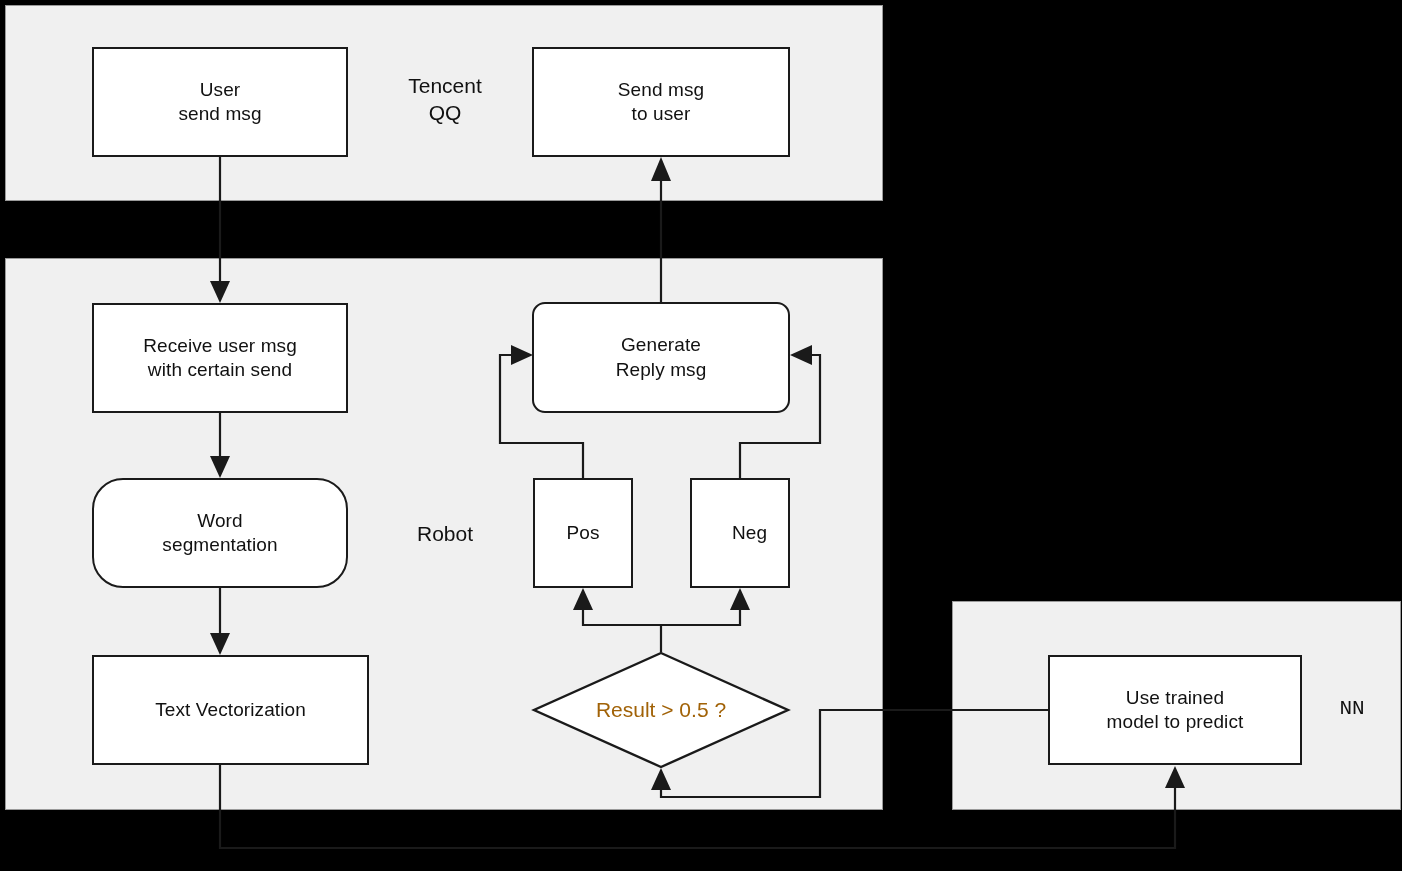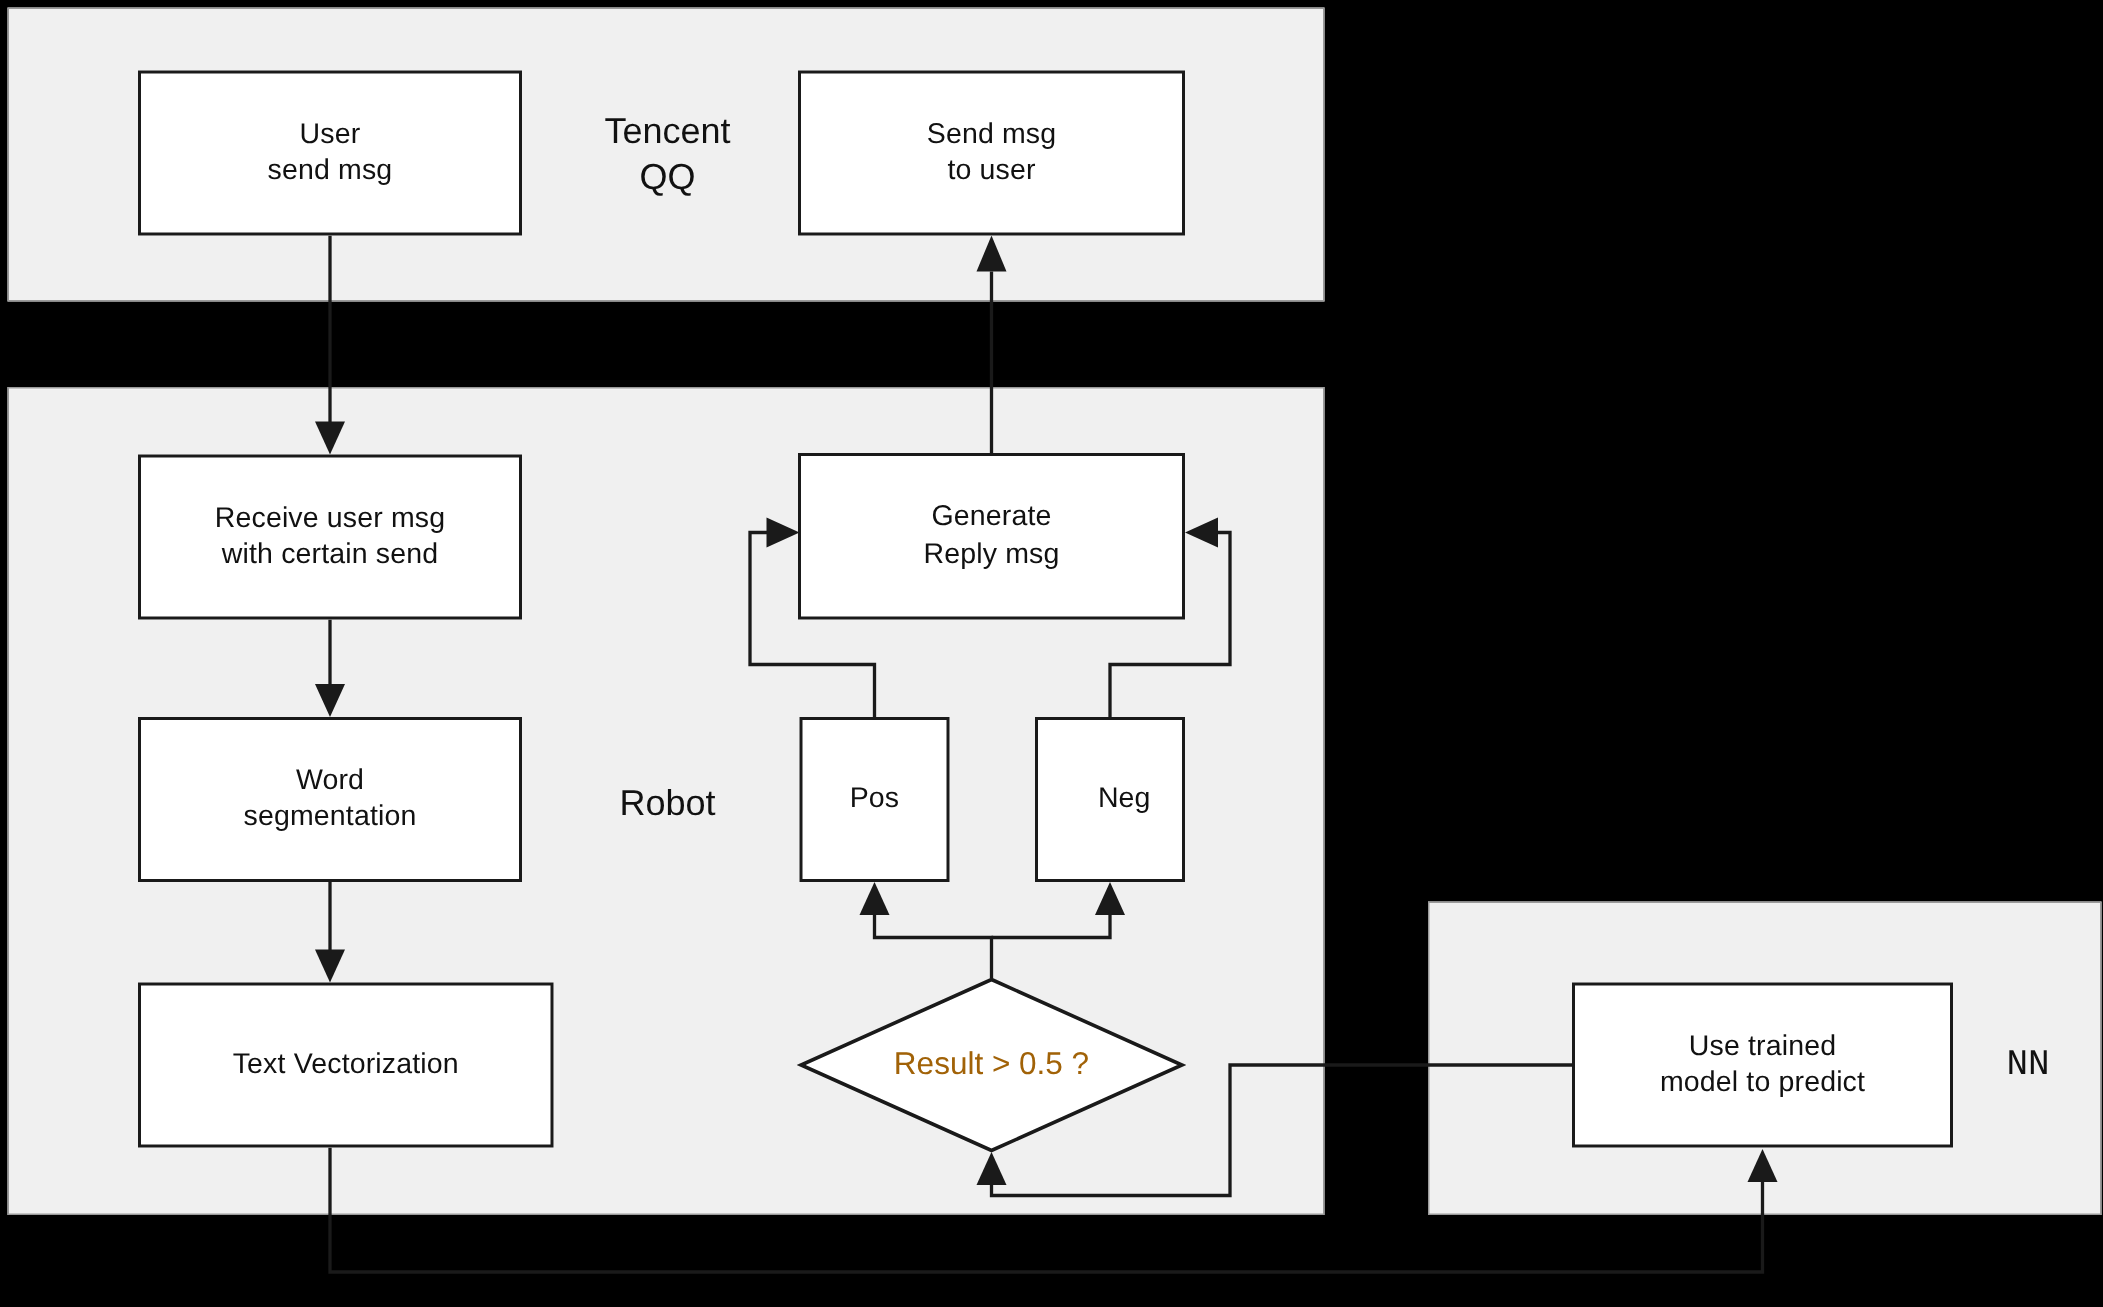"Tencent" .zone-label { font-size: 24px -> 21px }
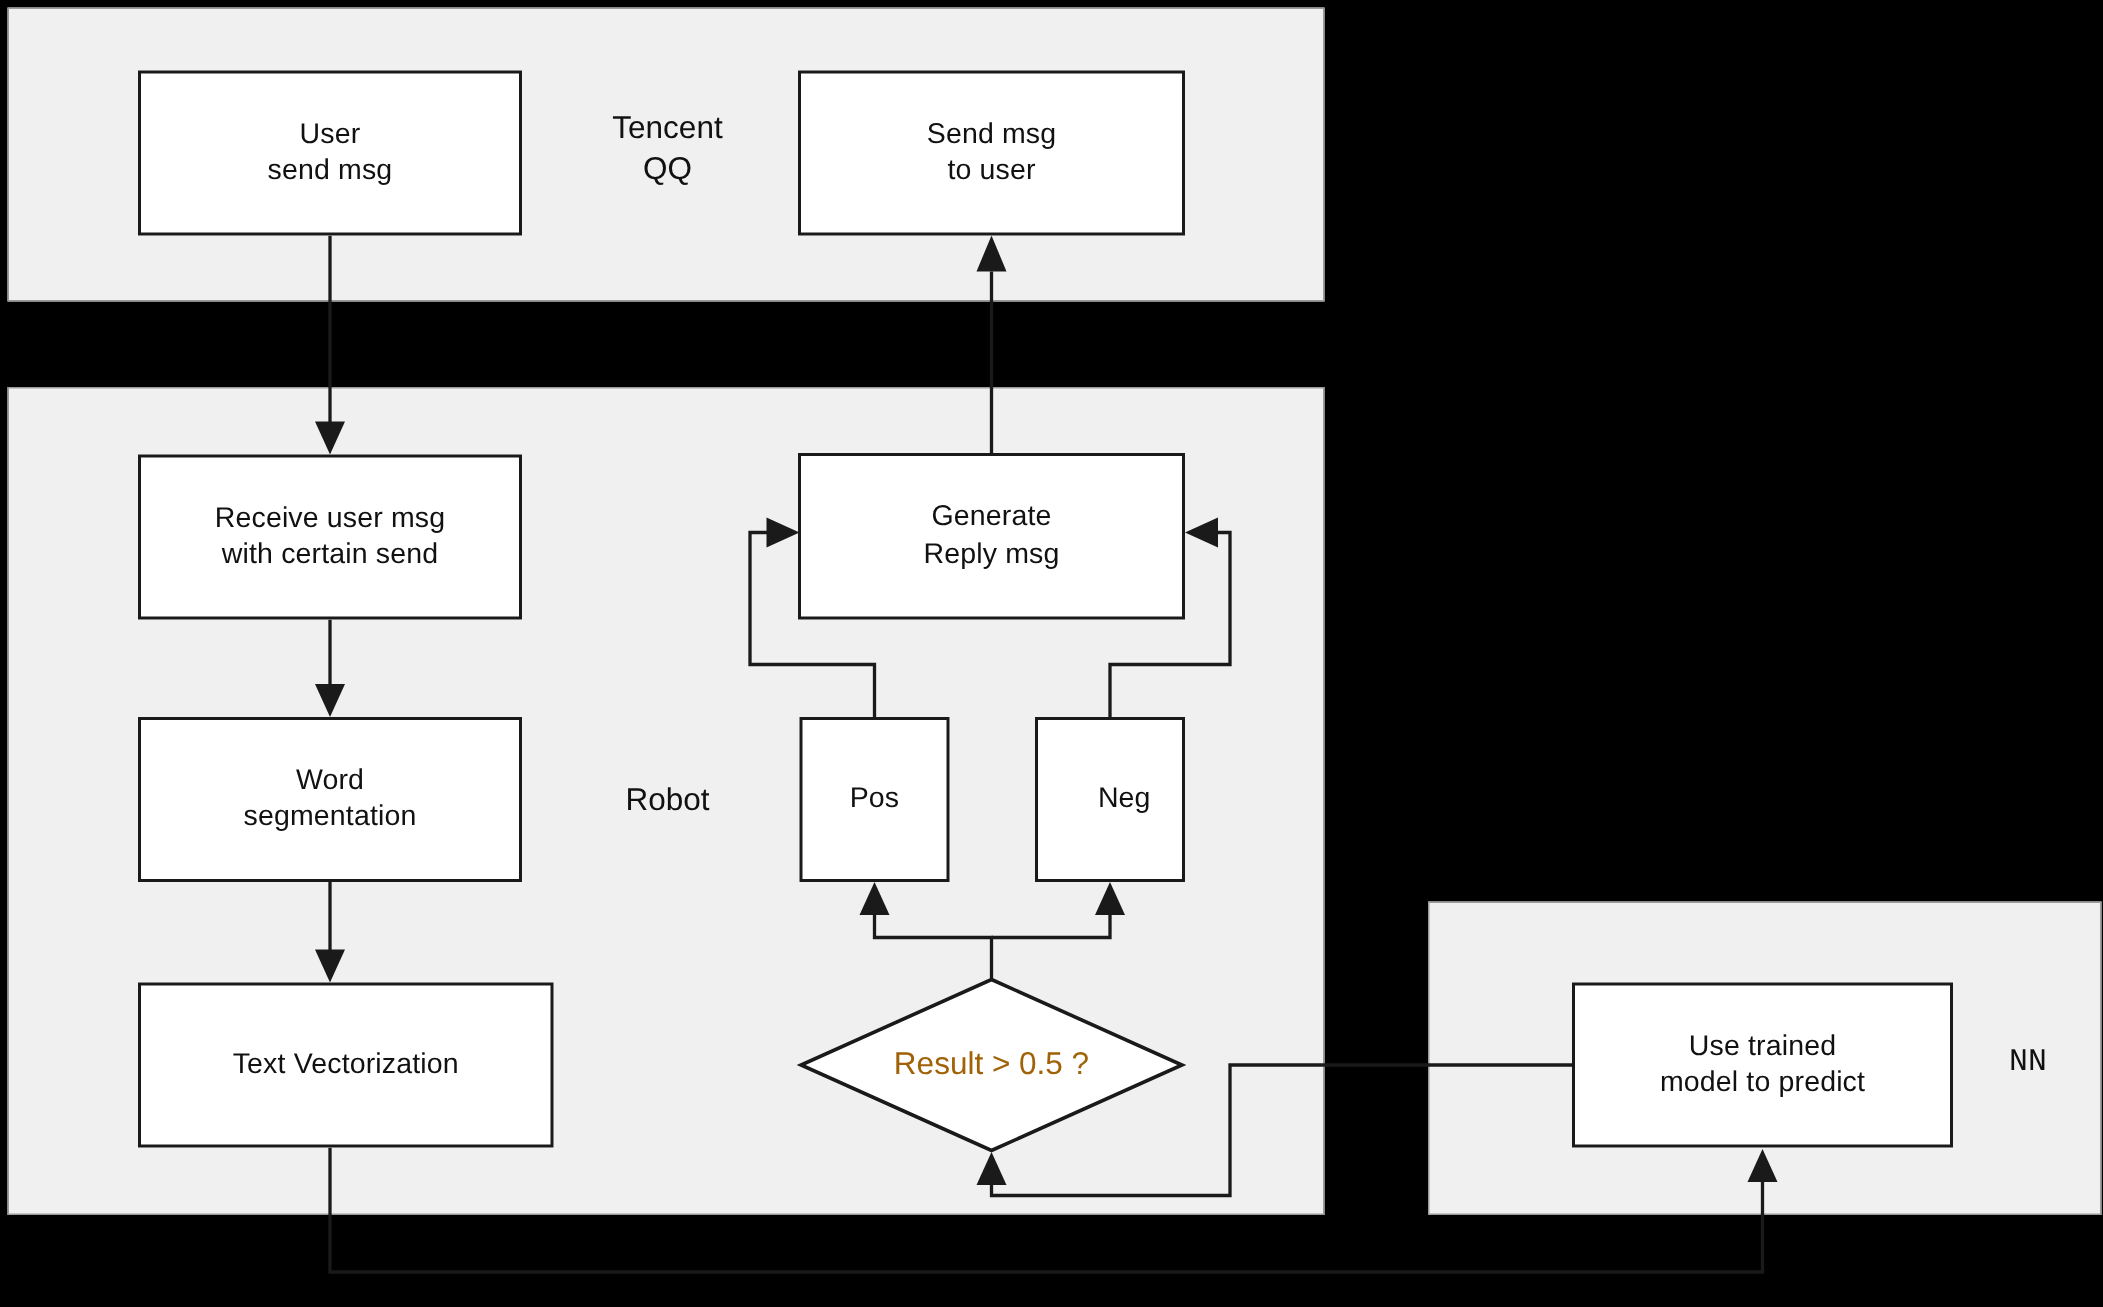"Generate" div.node { border-radius: none -> 13px }
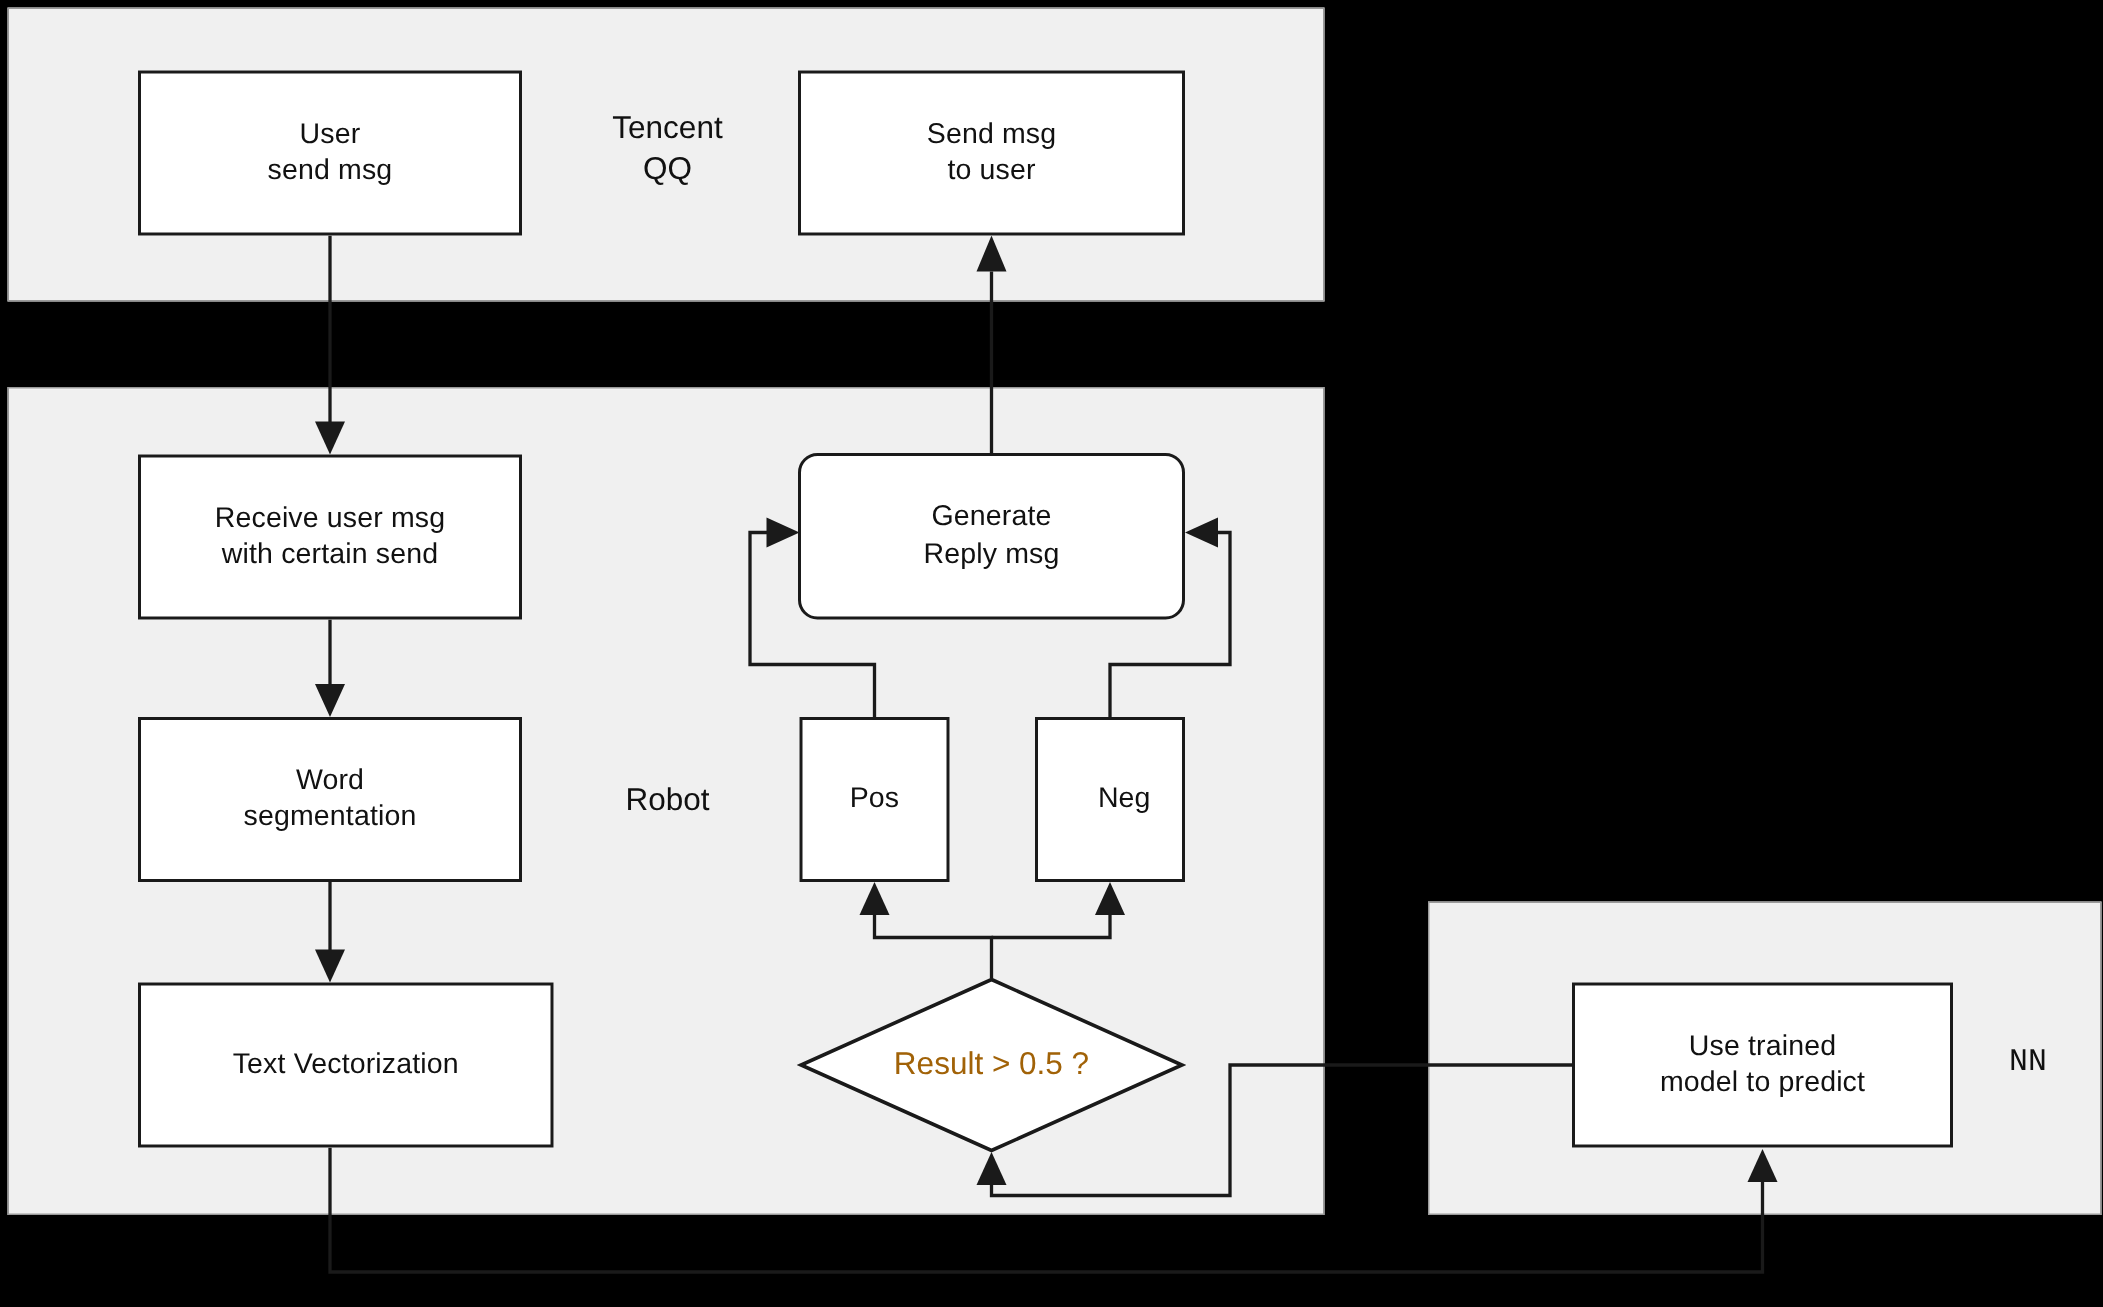"Word" div.node { border-radius: none -> 31px }
